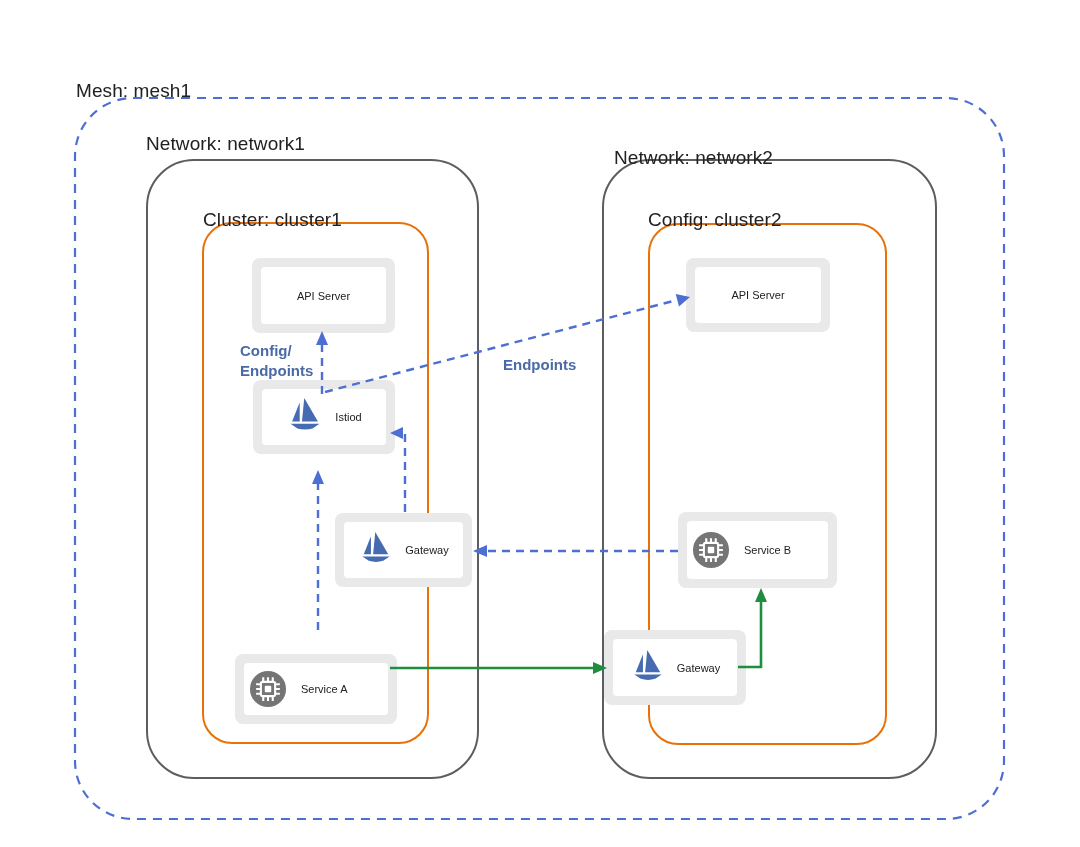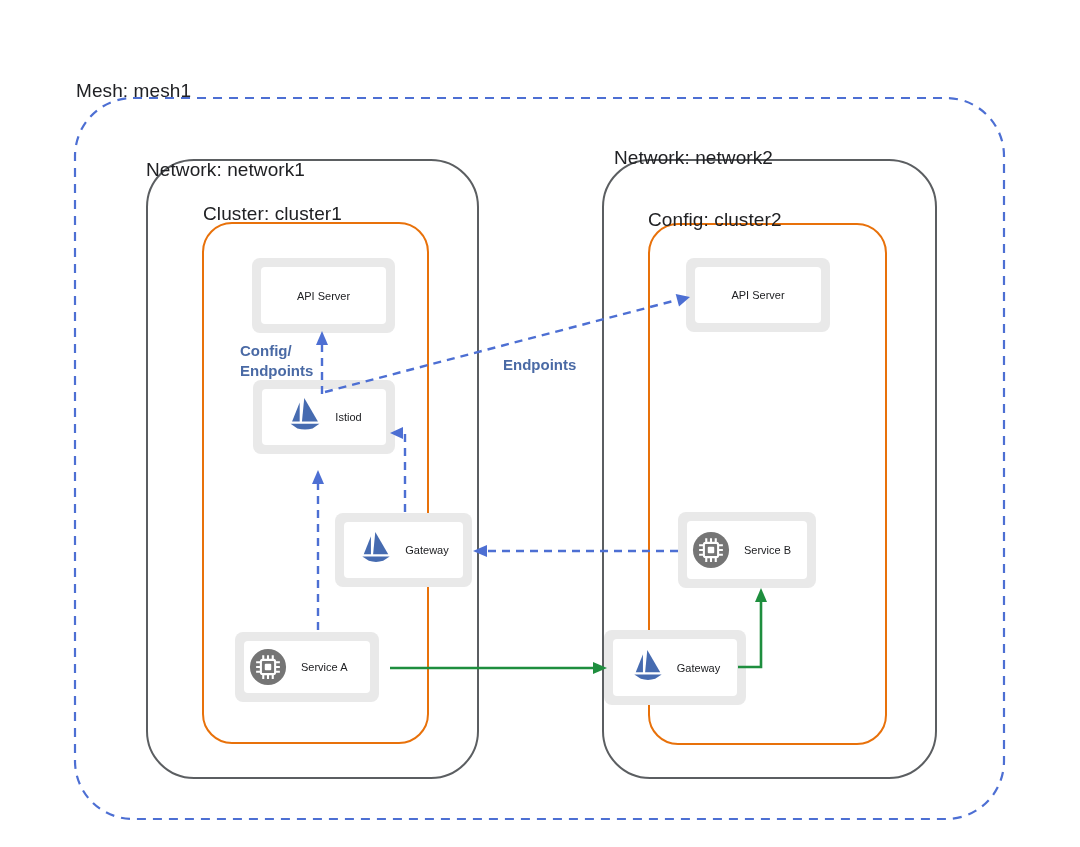"Network: network1" div.container-label { top: 145px -> 119px }
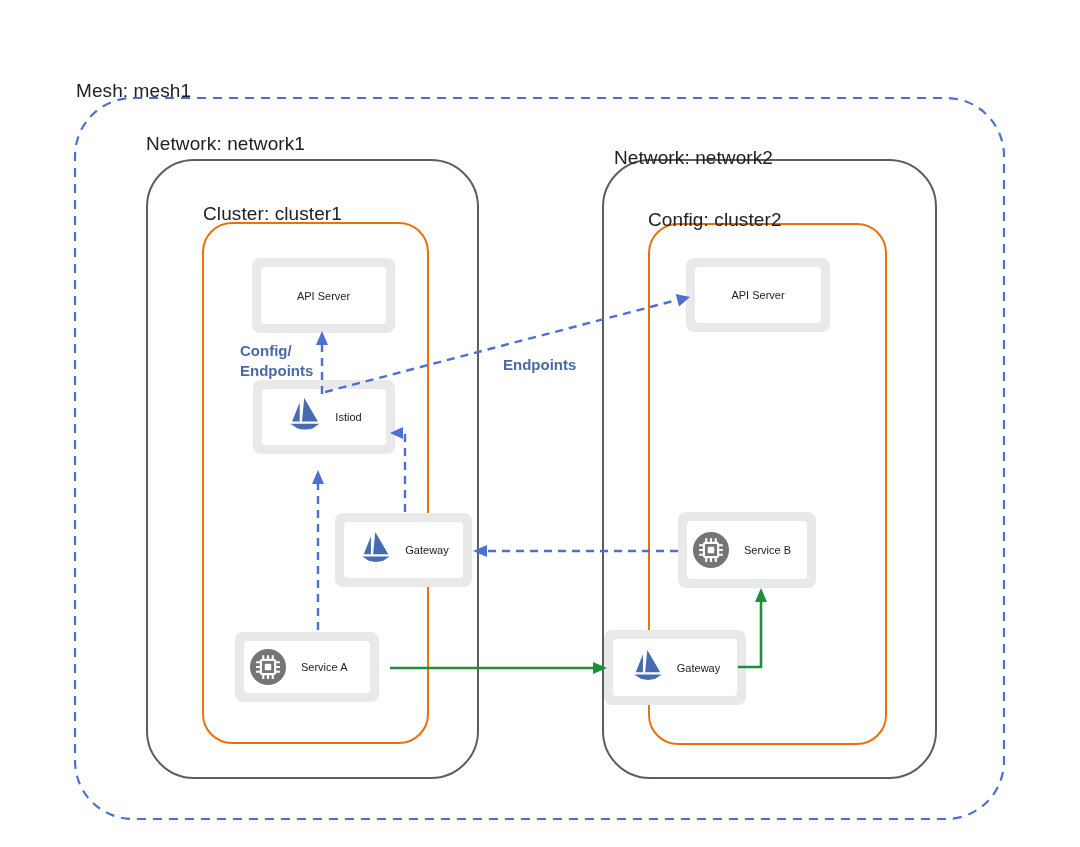"Cluster: cluster1" div.container-label { top: 189px -> 195px }
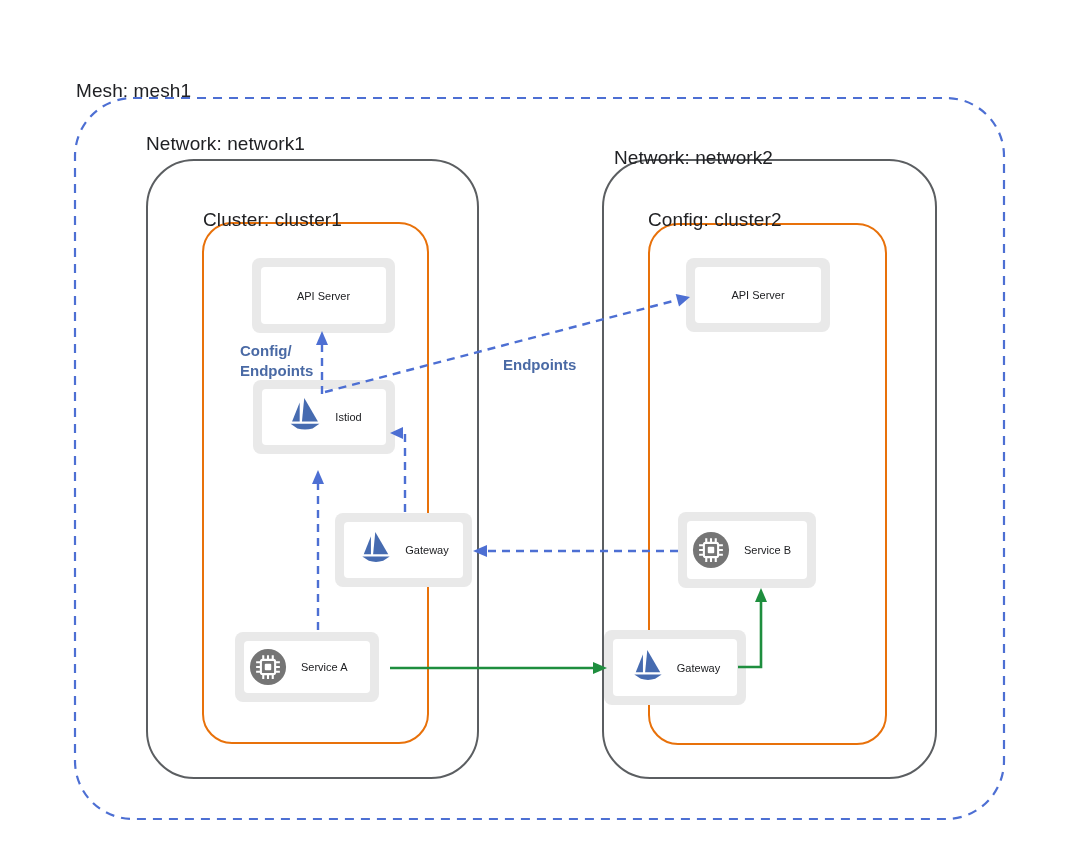"Service B" div.node { width: 138px -> 159px }
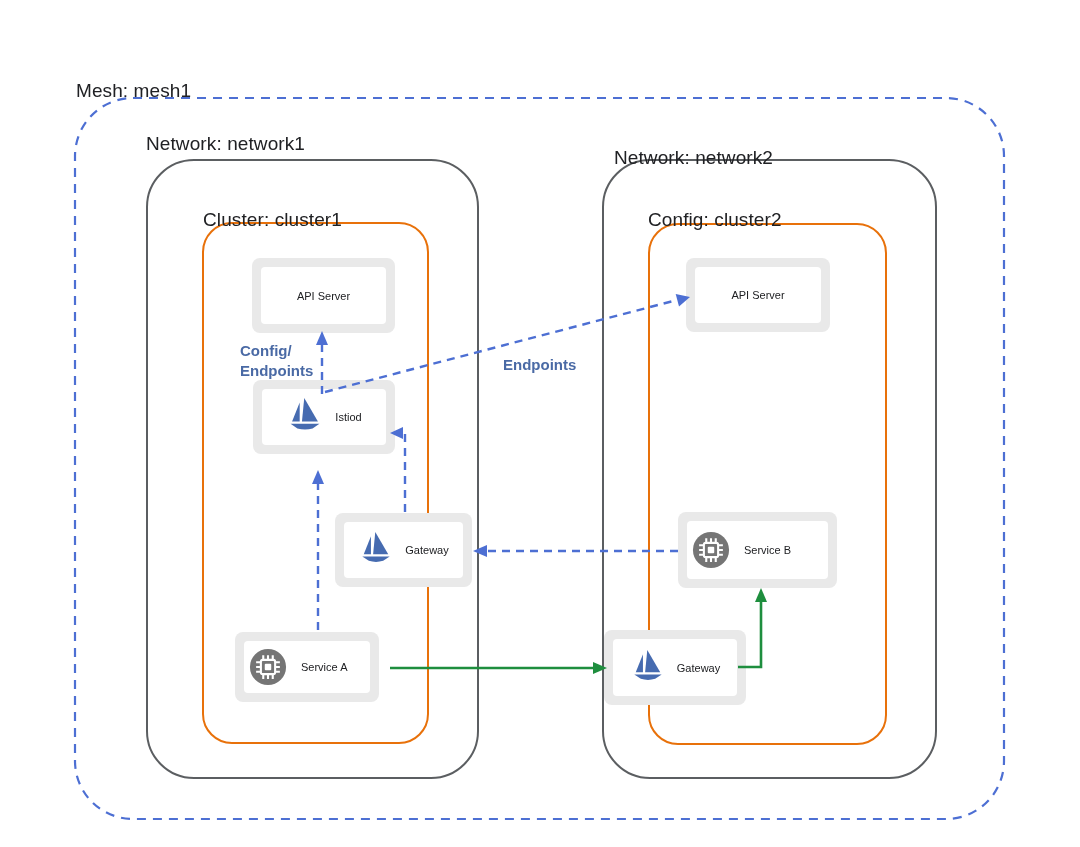"Service A" div.node { top: 632px -> 654px; width: 144px -> 162px }
